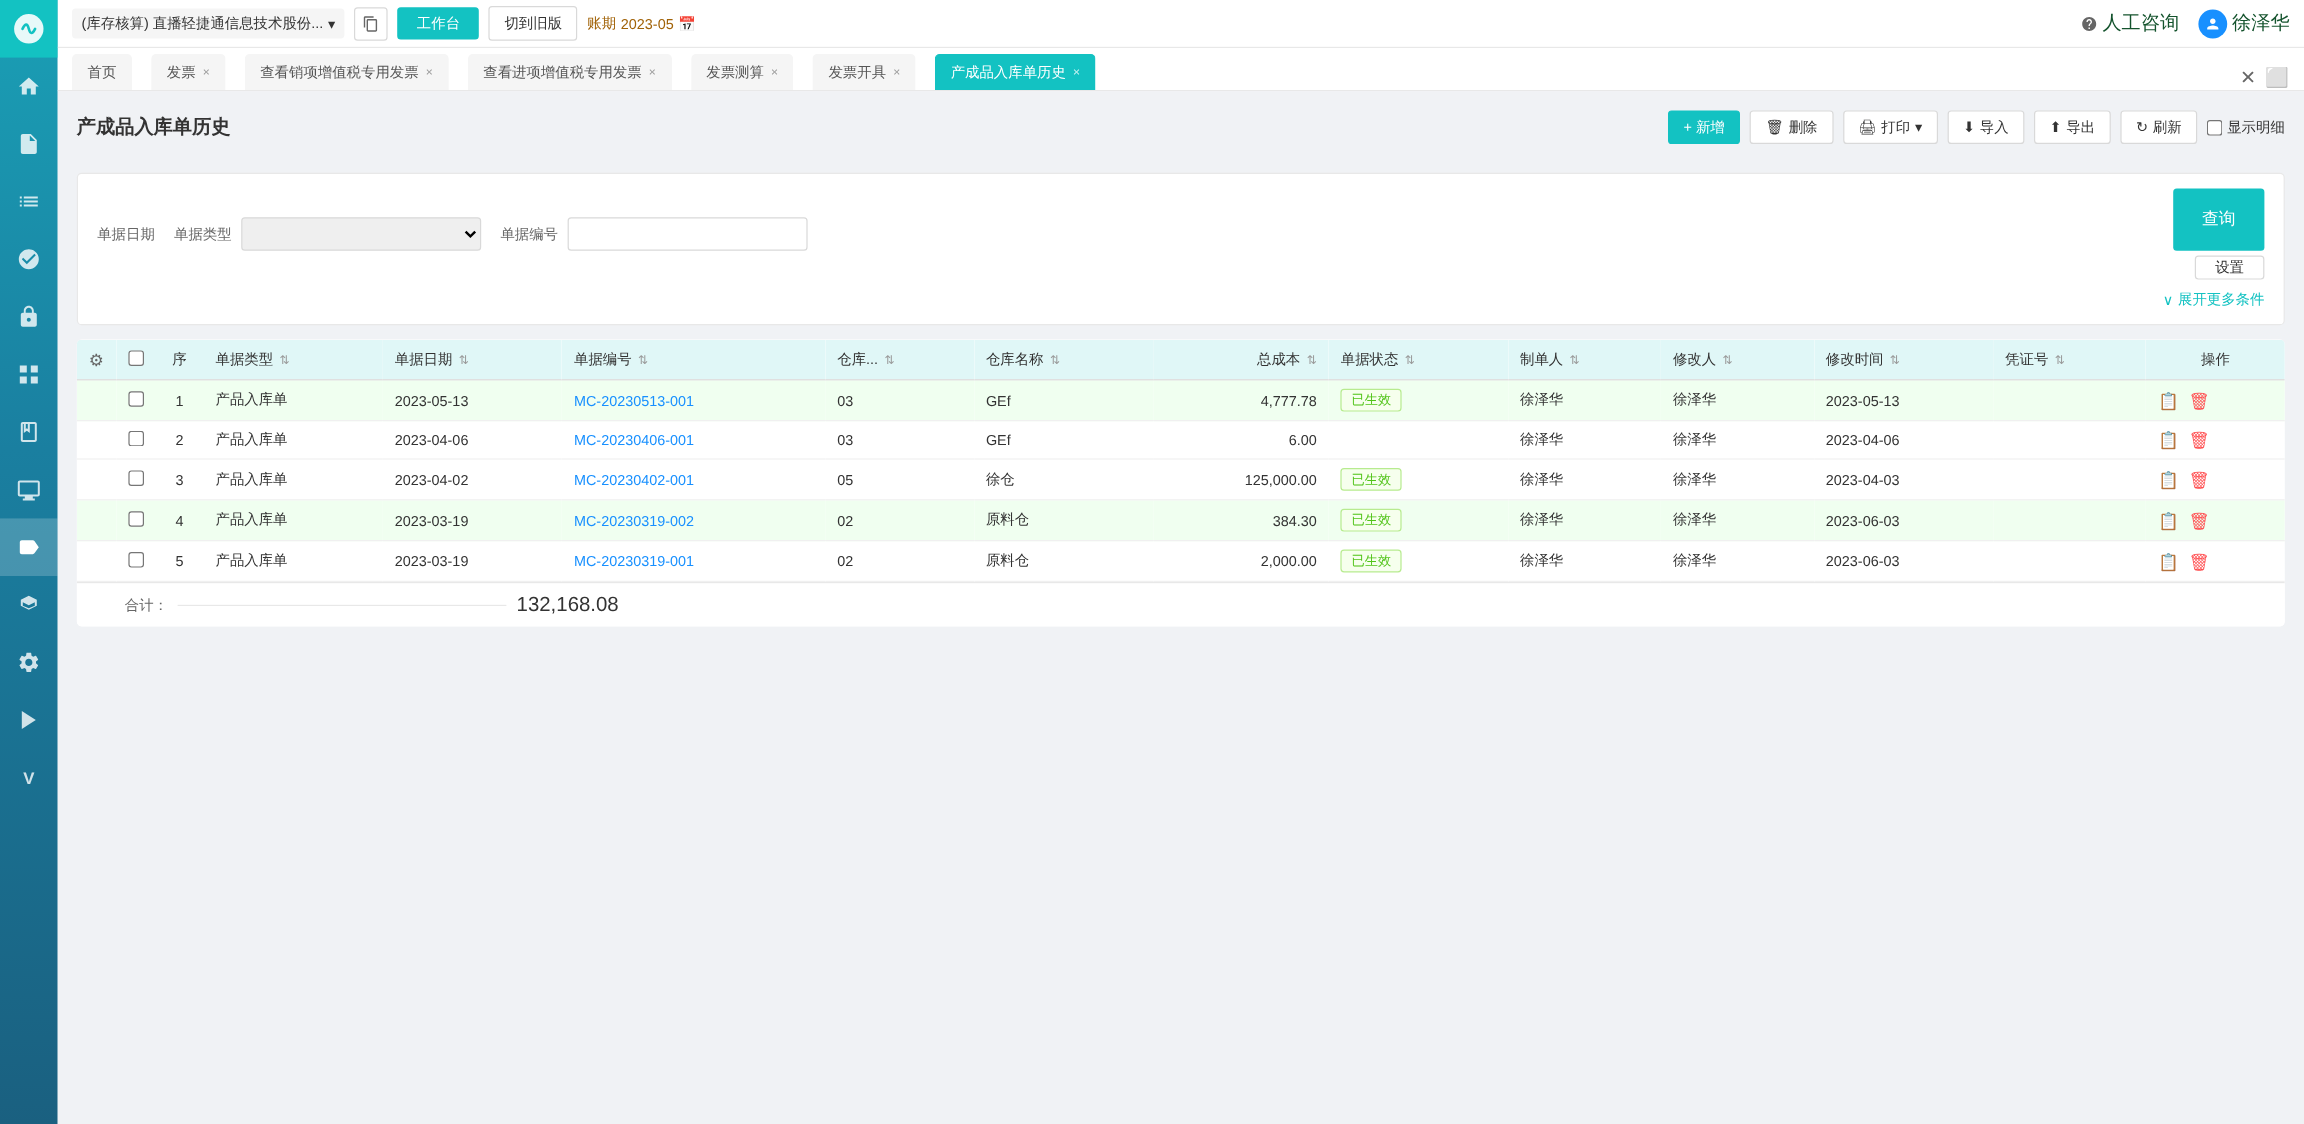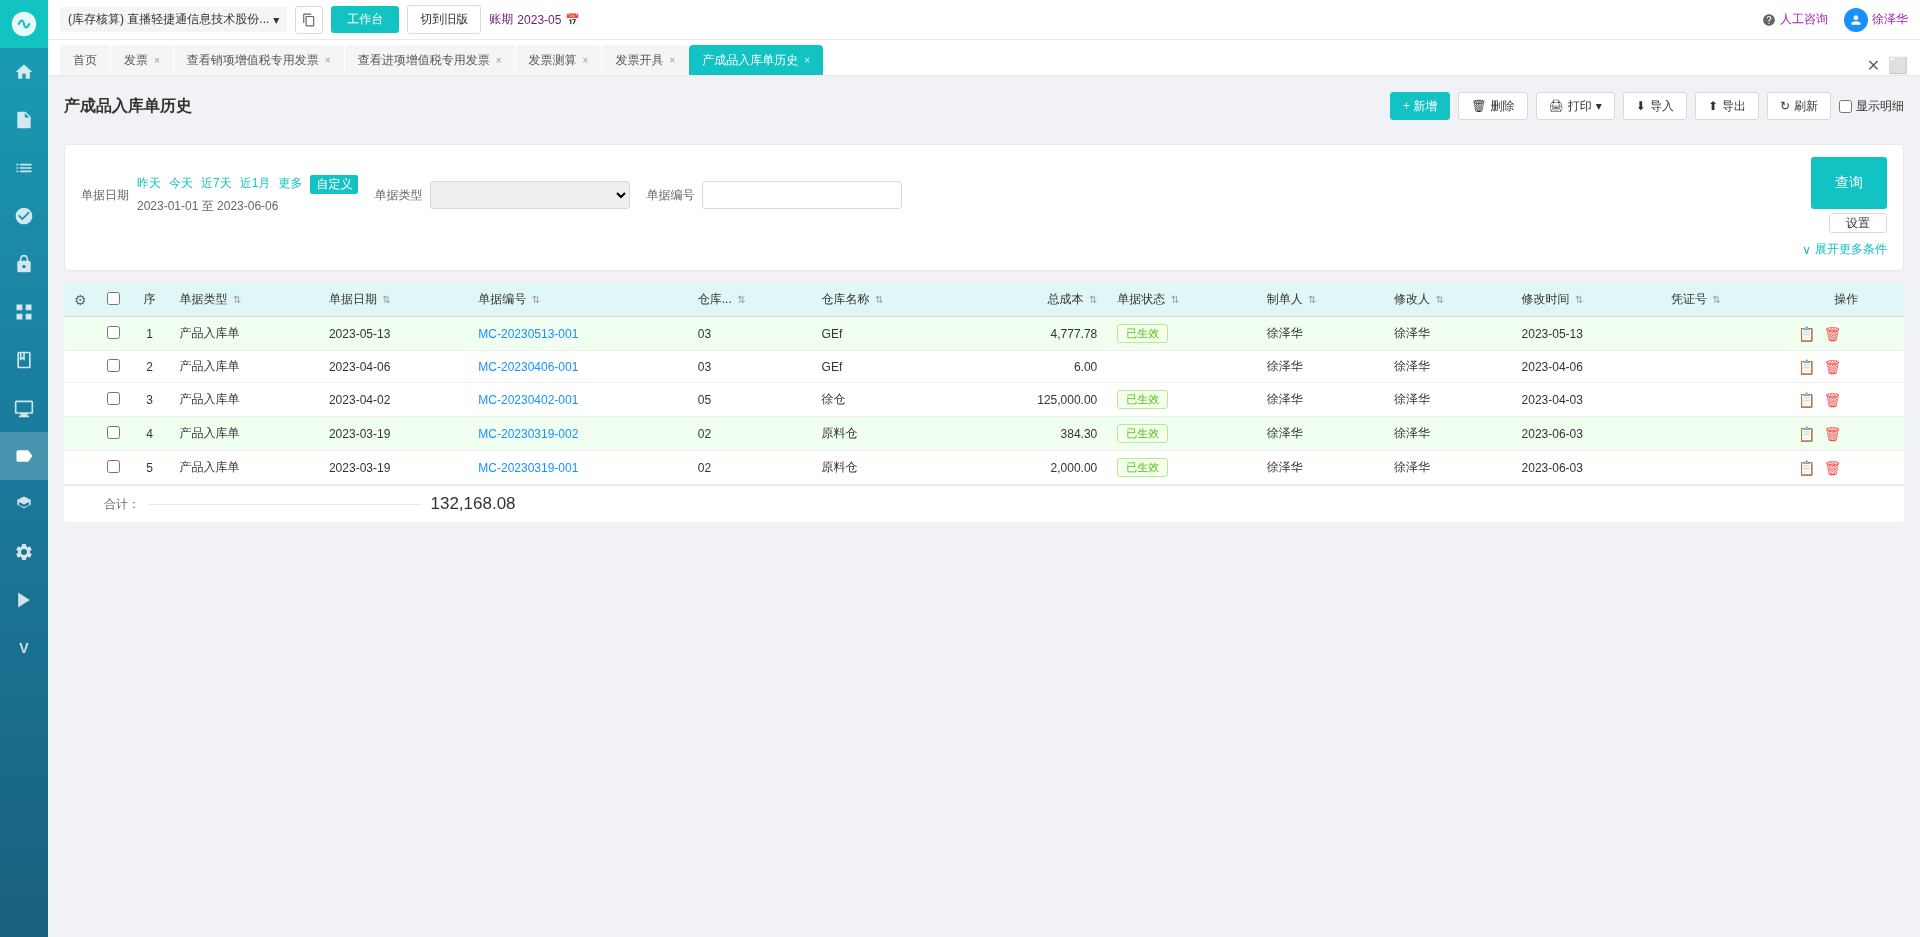"账期" .topbar-period { color: #701a75 -> #a16207 }
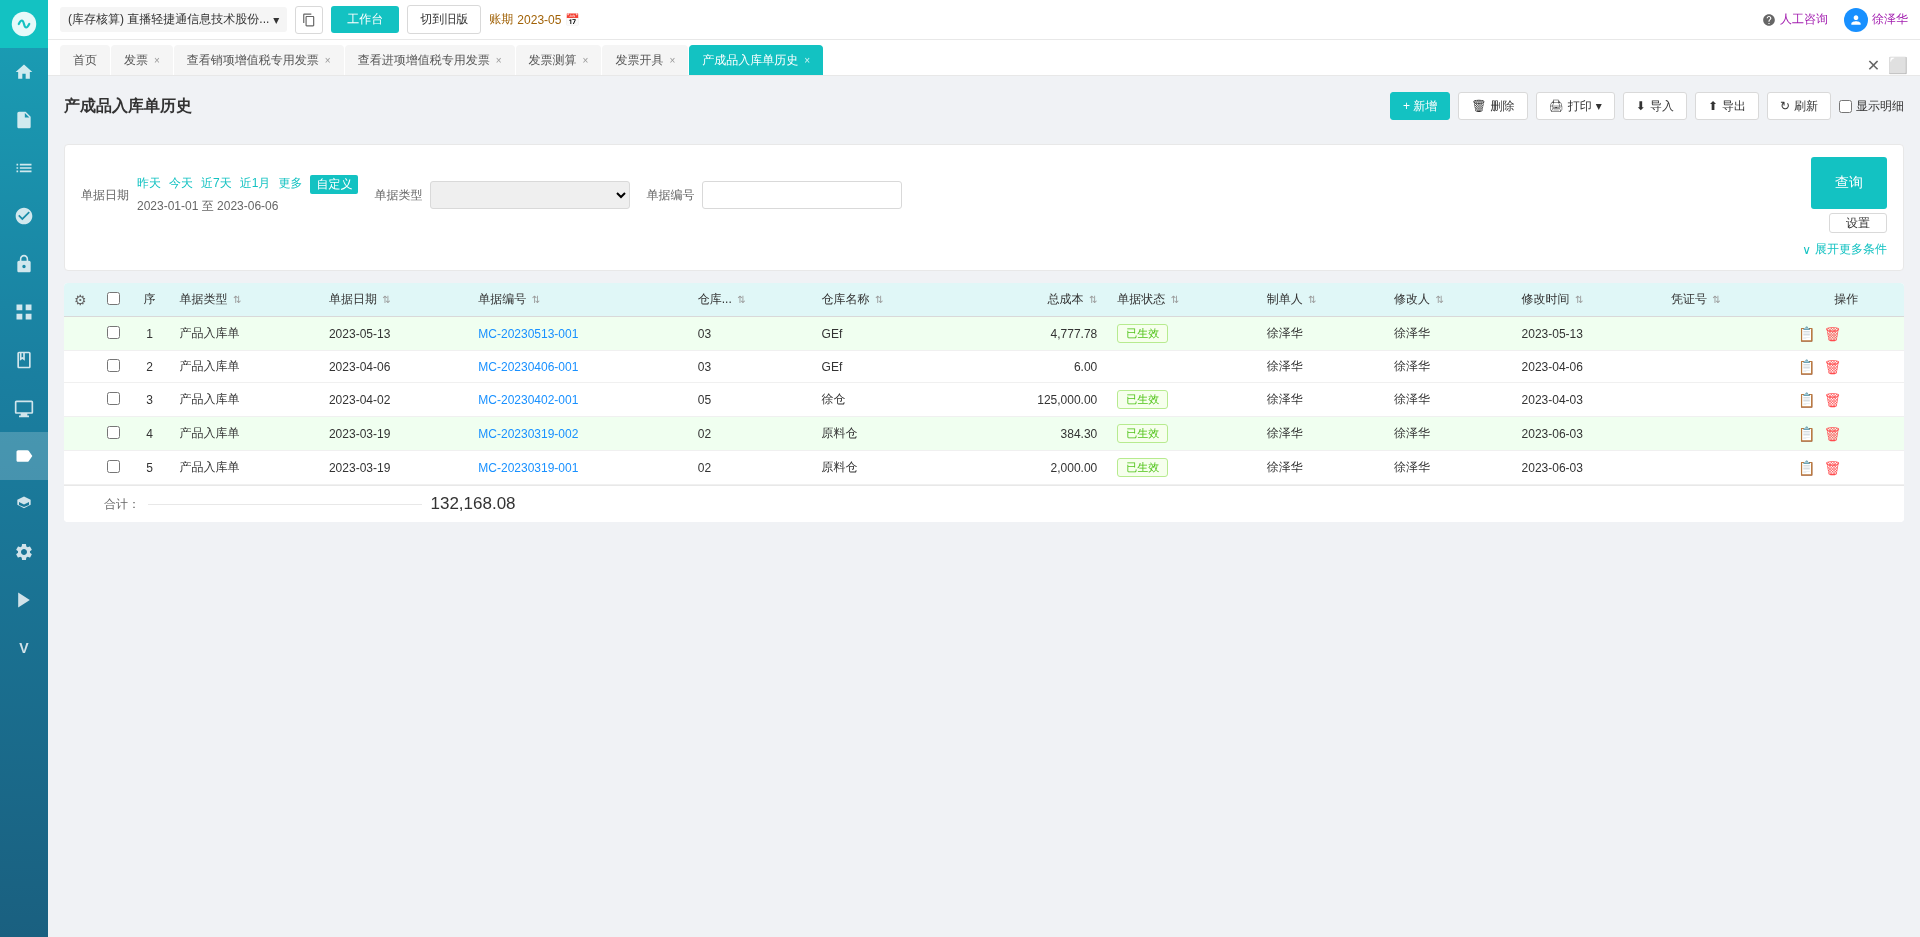"人工咨询" .topbar-user { color: #a21caf -> #14532d; font-size: 12px -> 16px }
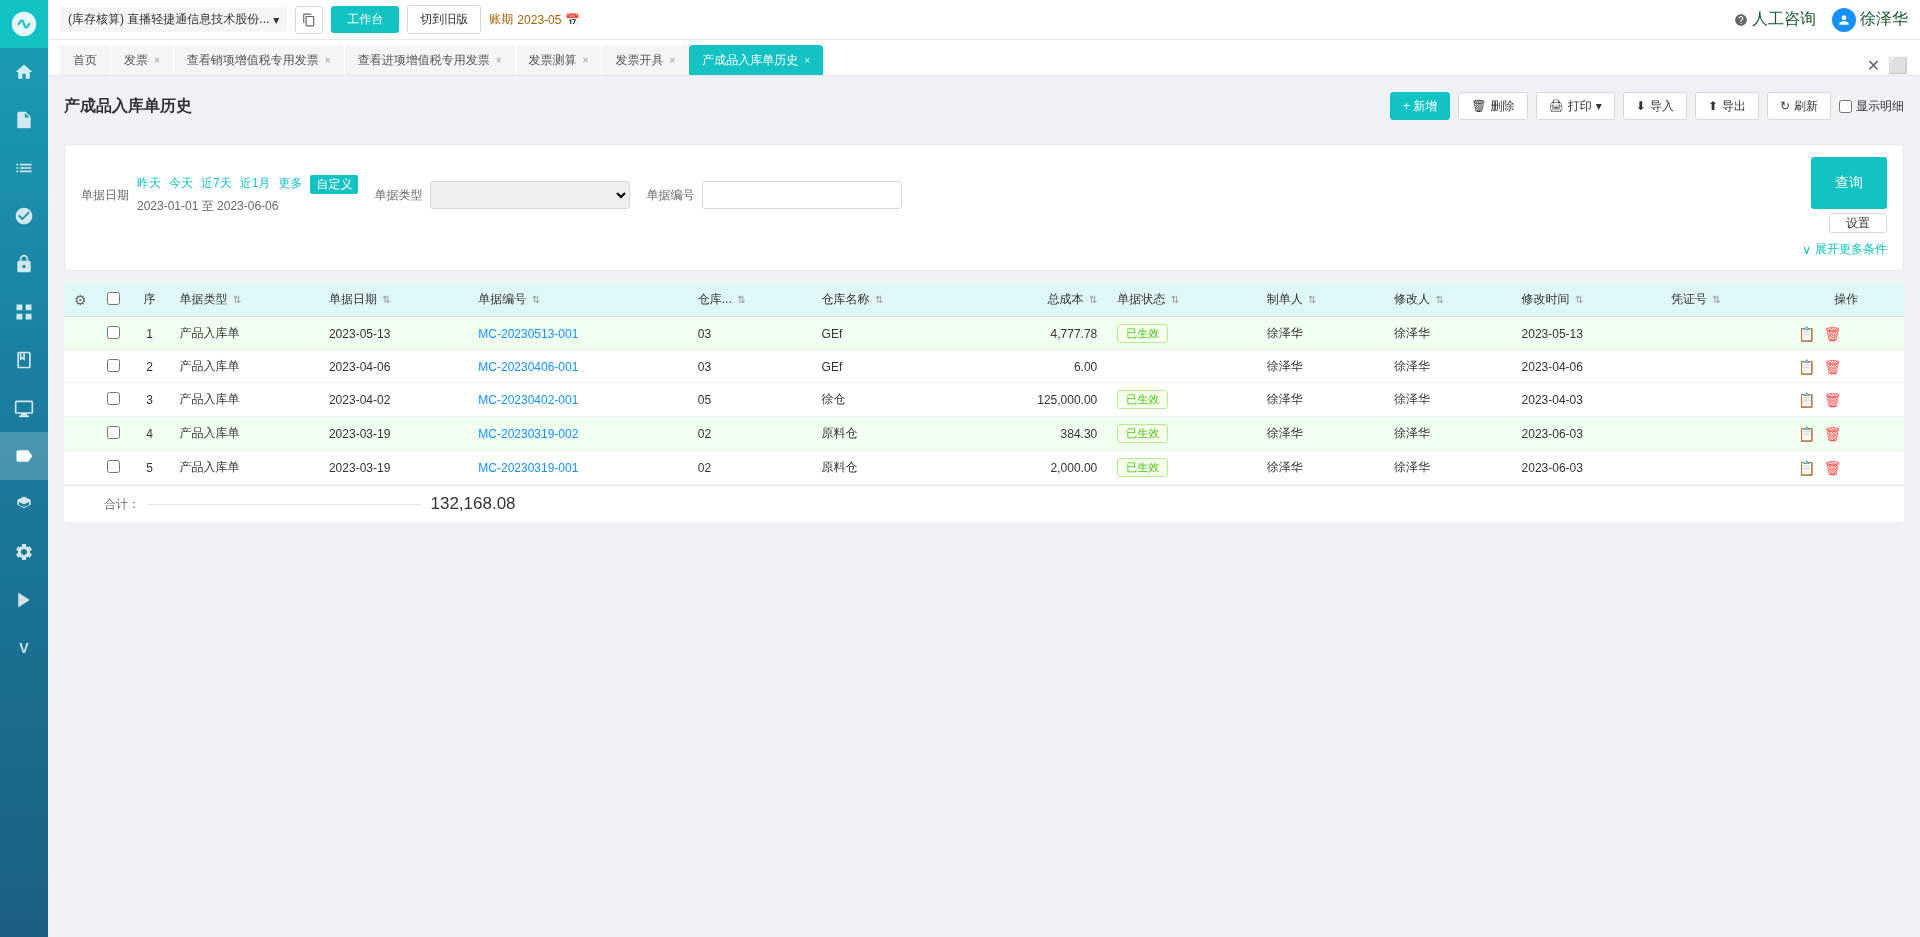"首页" .tabbar { gap: 1px -> 16px }
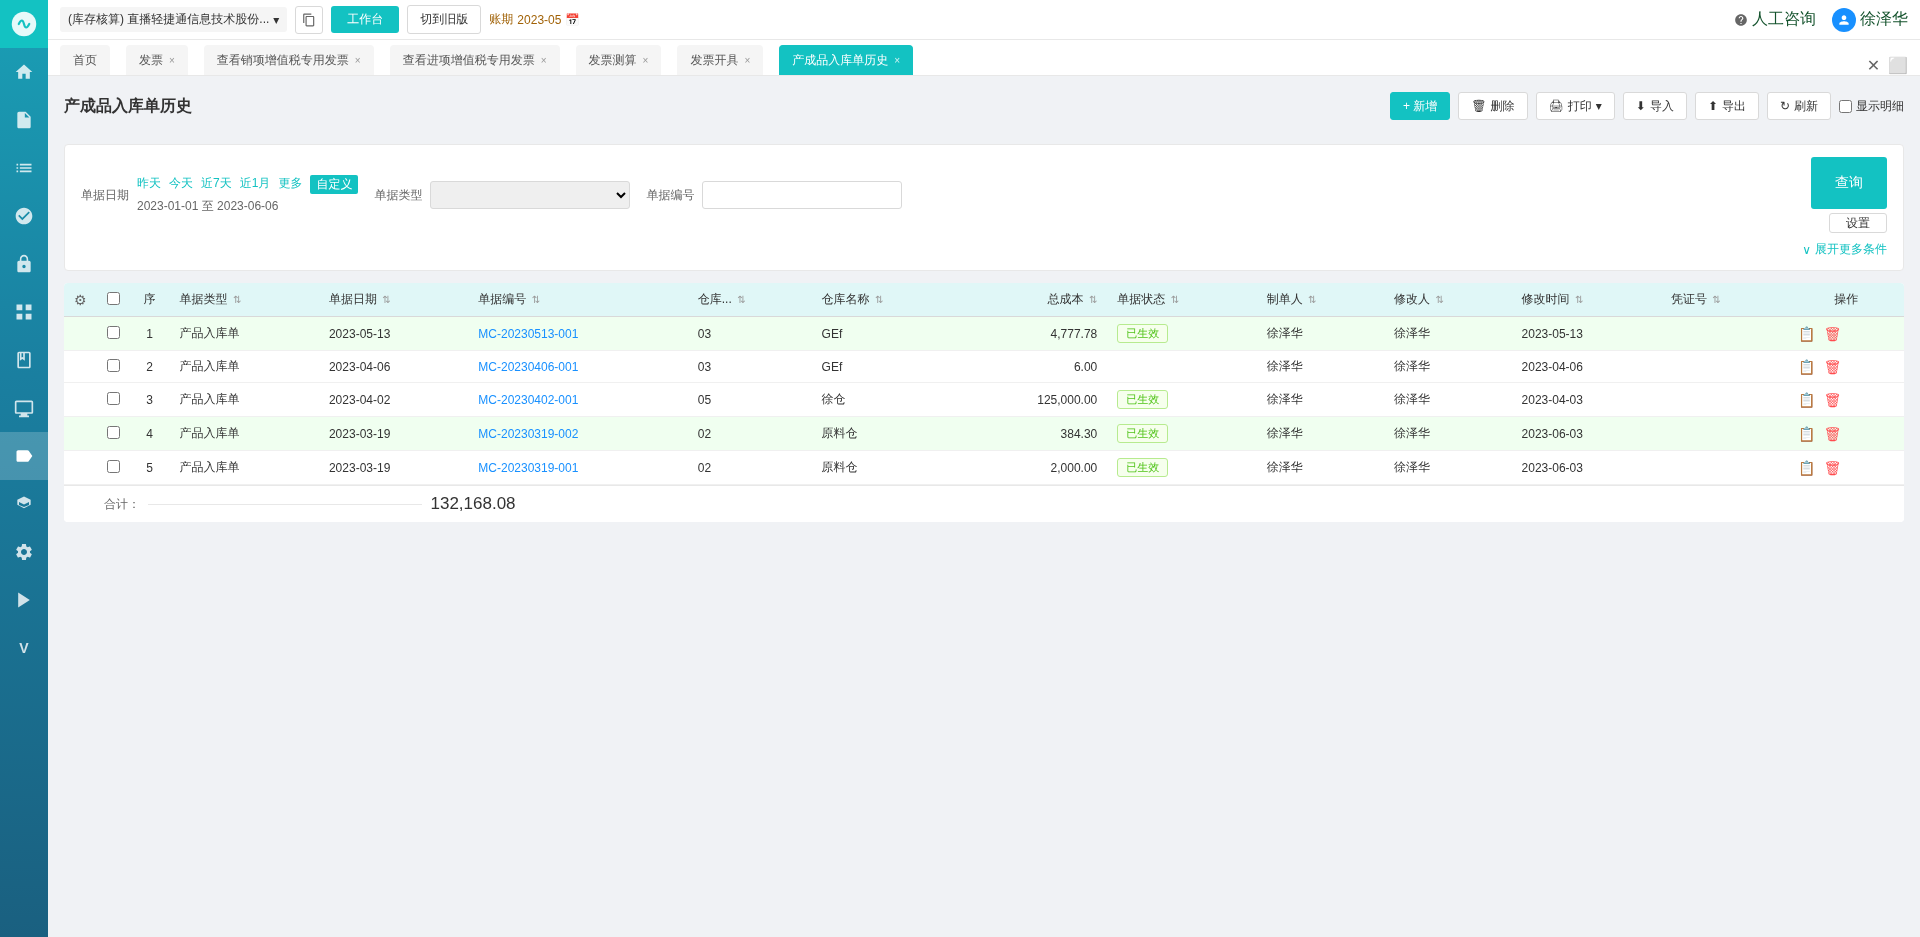"昨天" div { html: <div> <div> <span>昨天</span> <span>今天</span> <span>近7天</span> <span>近1月</span> <span>更多</span> <span>自定义</span> </div> <div>2023-01-01 至 2023-06-06</div> </div> -> none }
